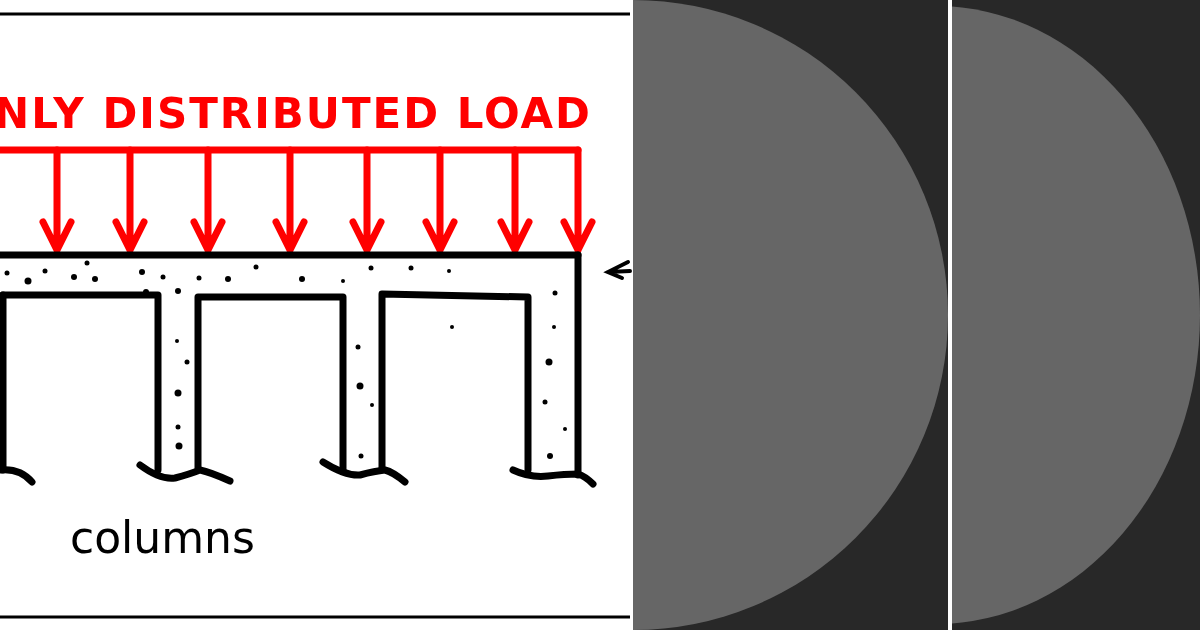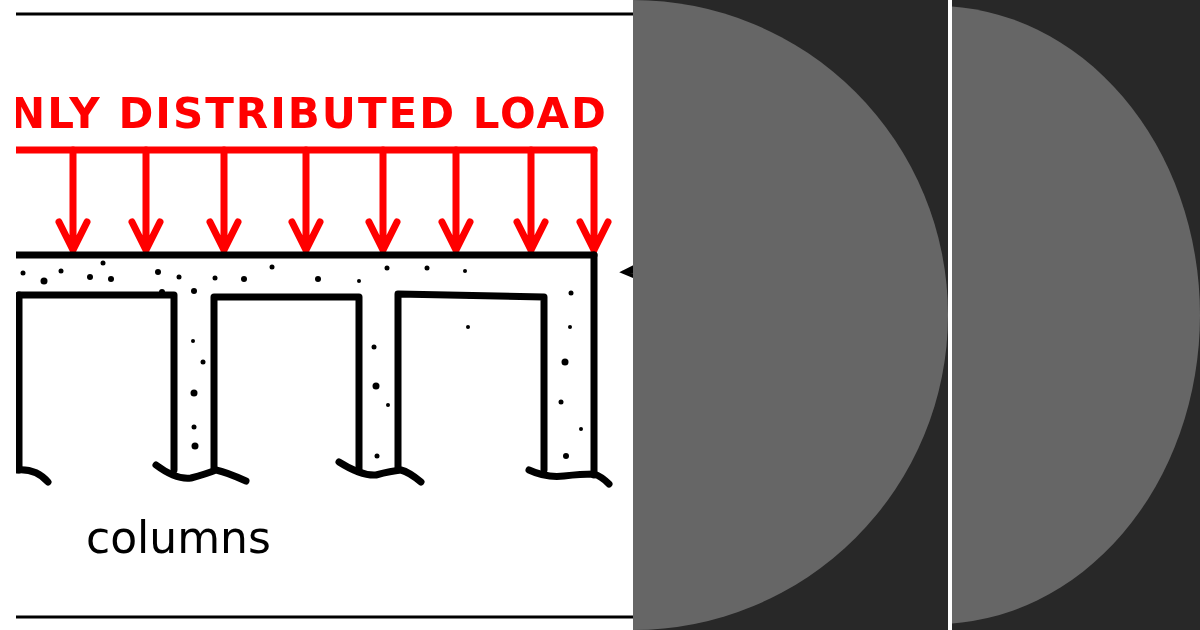"NLY DISTRIBUTED LOAD" .left-panel { left: 16px -> 0 }
